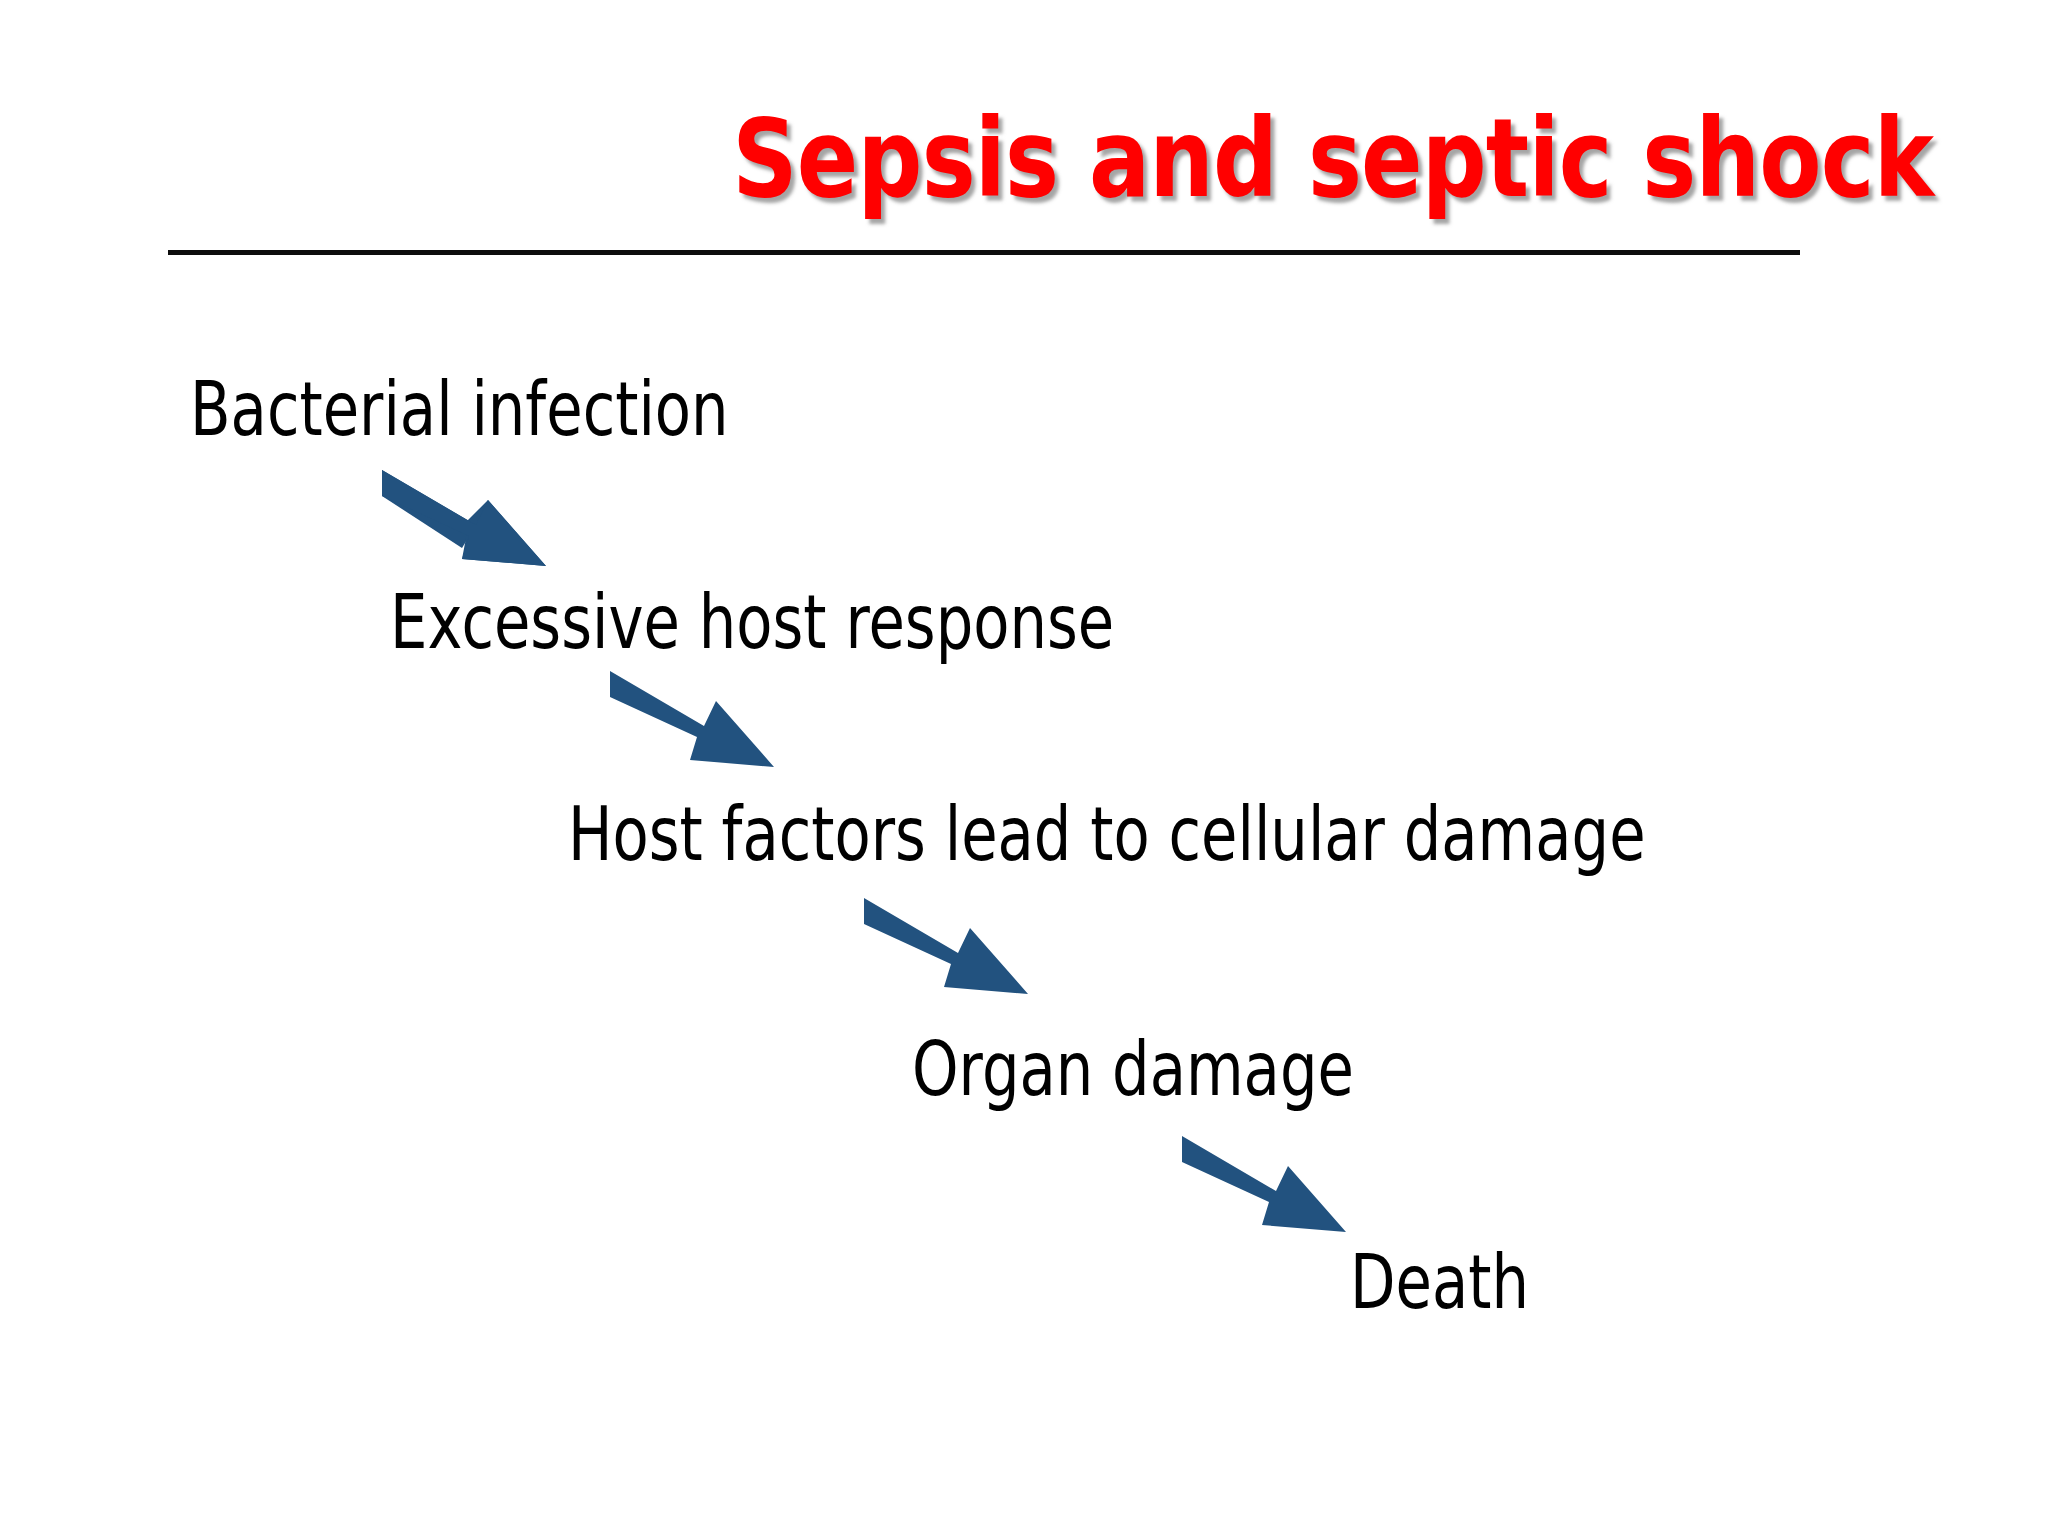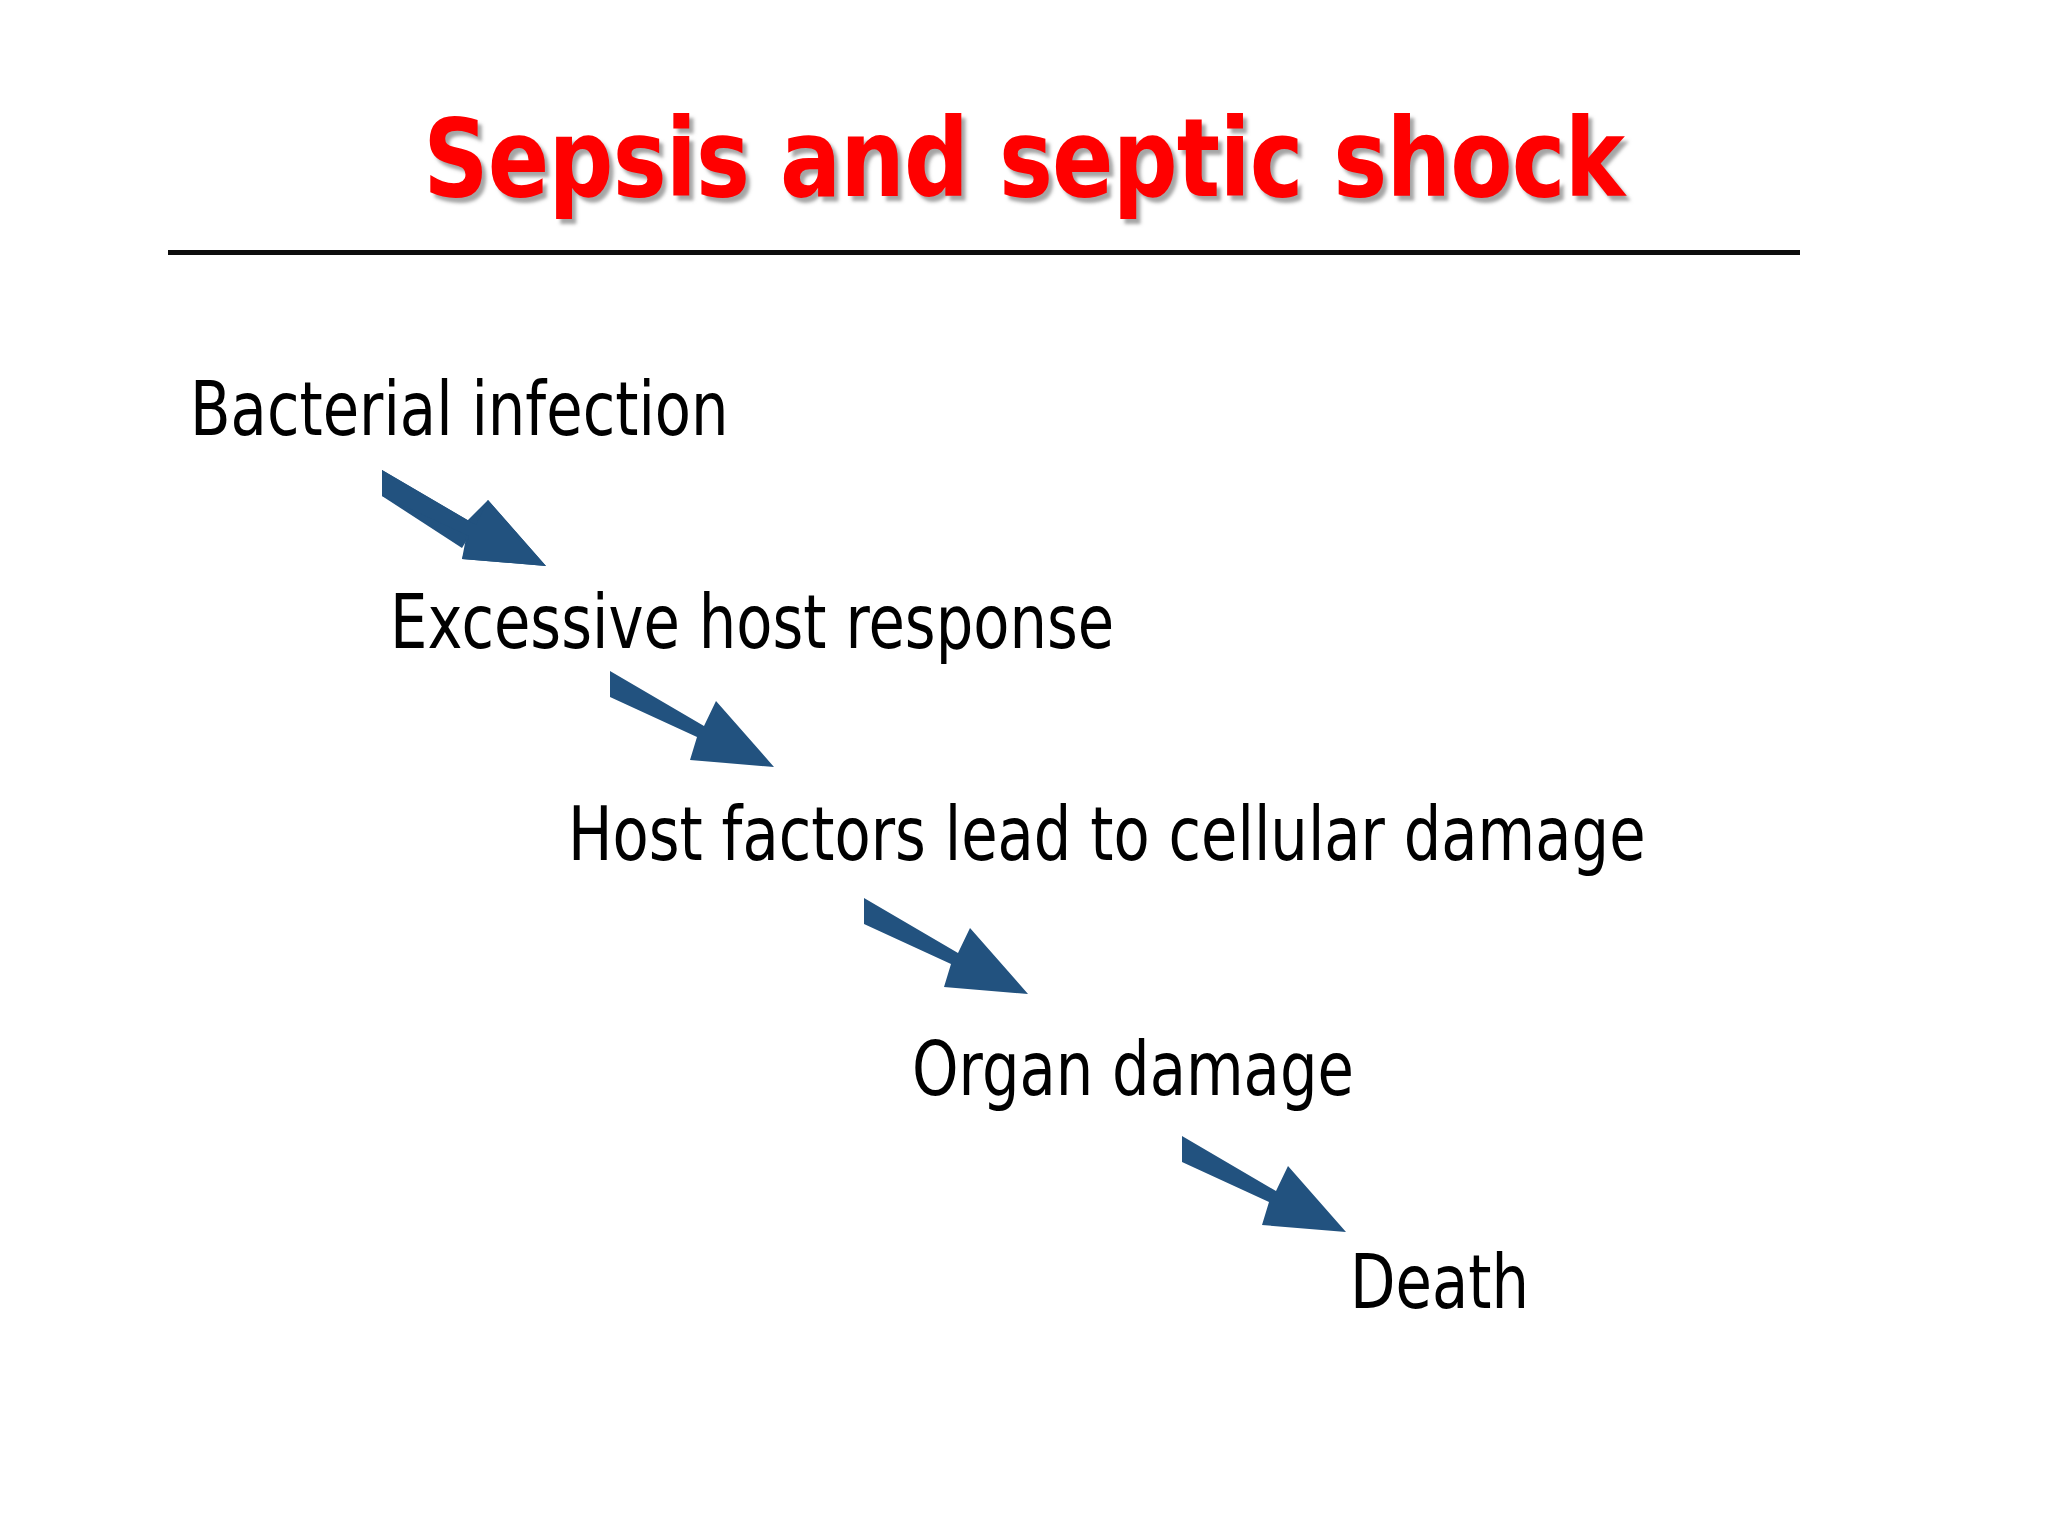"Sepsis and septic shock" #title-block { text-align: center -> right }
